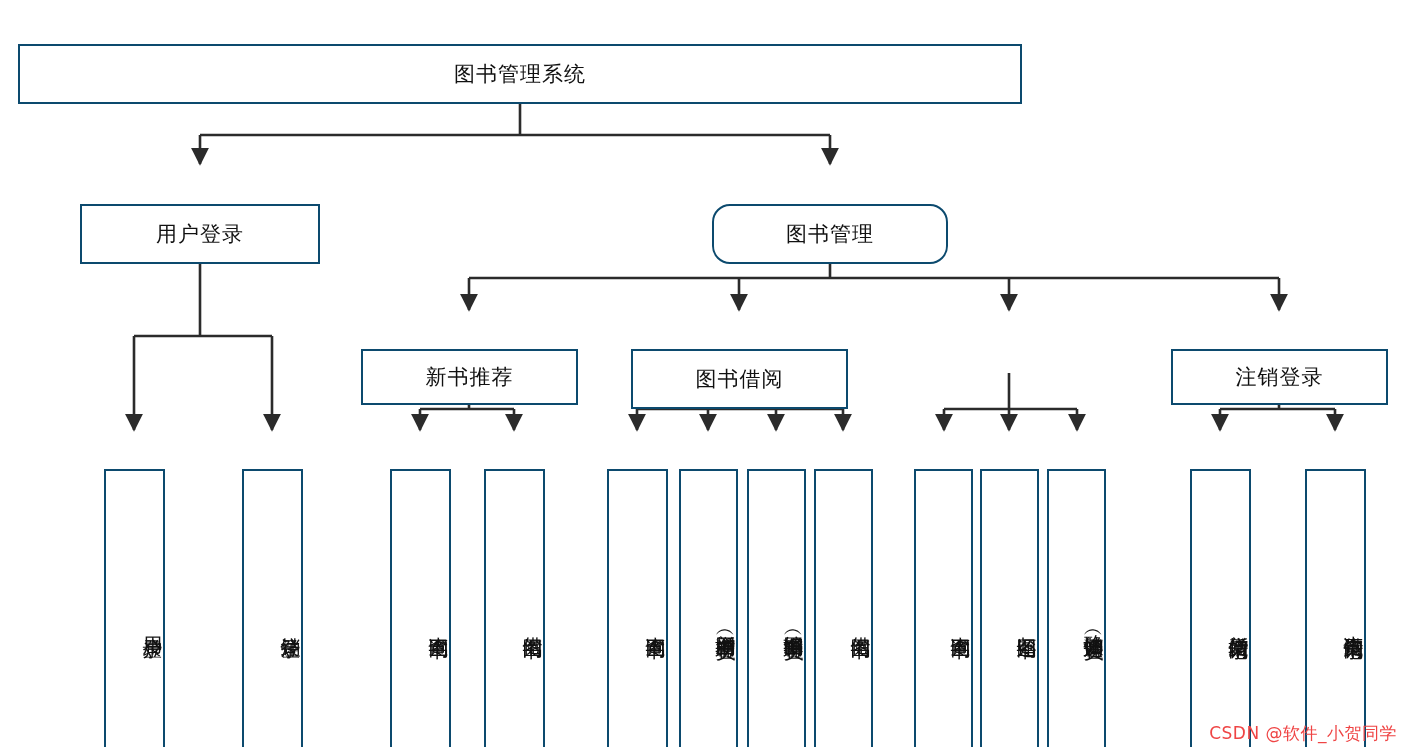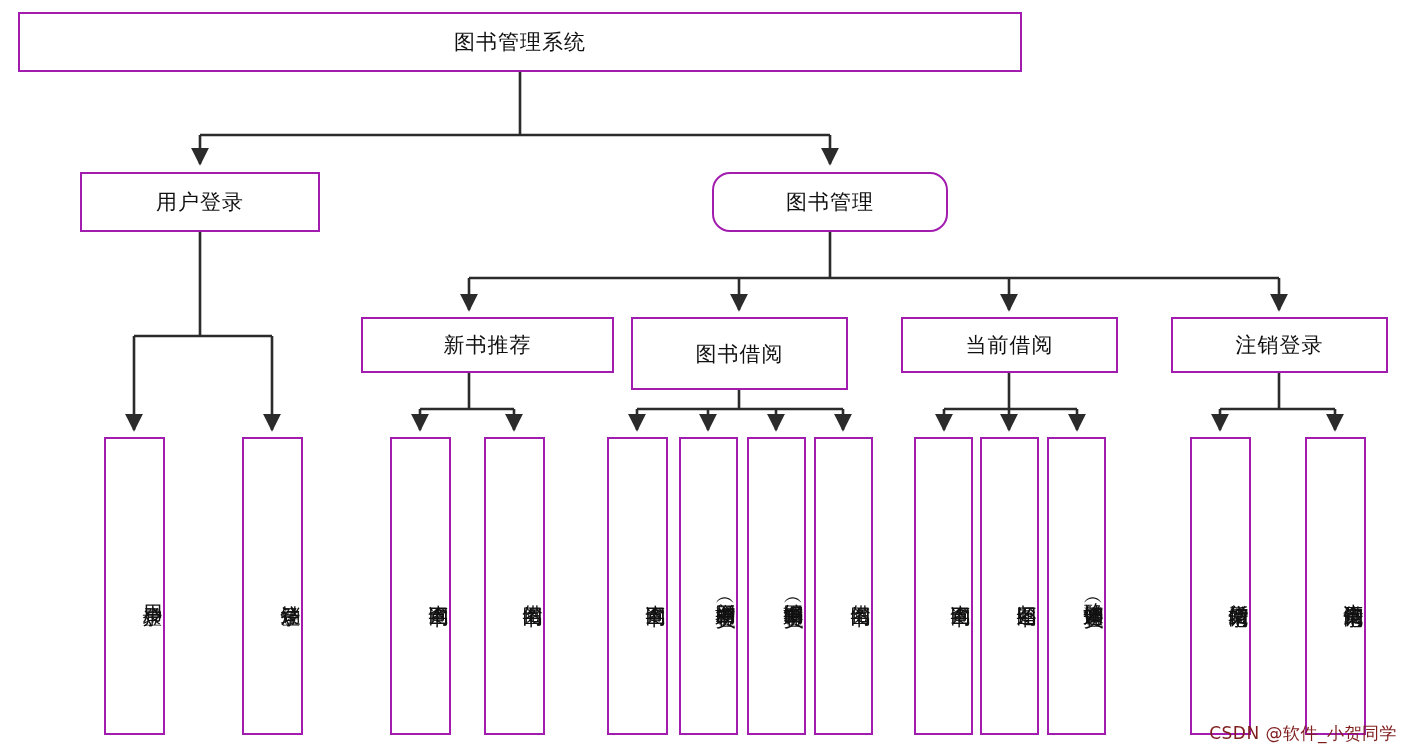"图书管理系统" .node { border: 2px solid #a21caf -> 2px solid #0c4a6e; margin-top: none -> 32px }
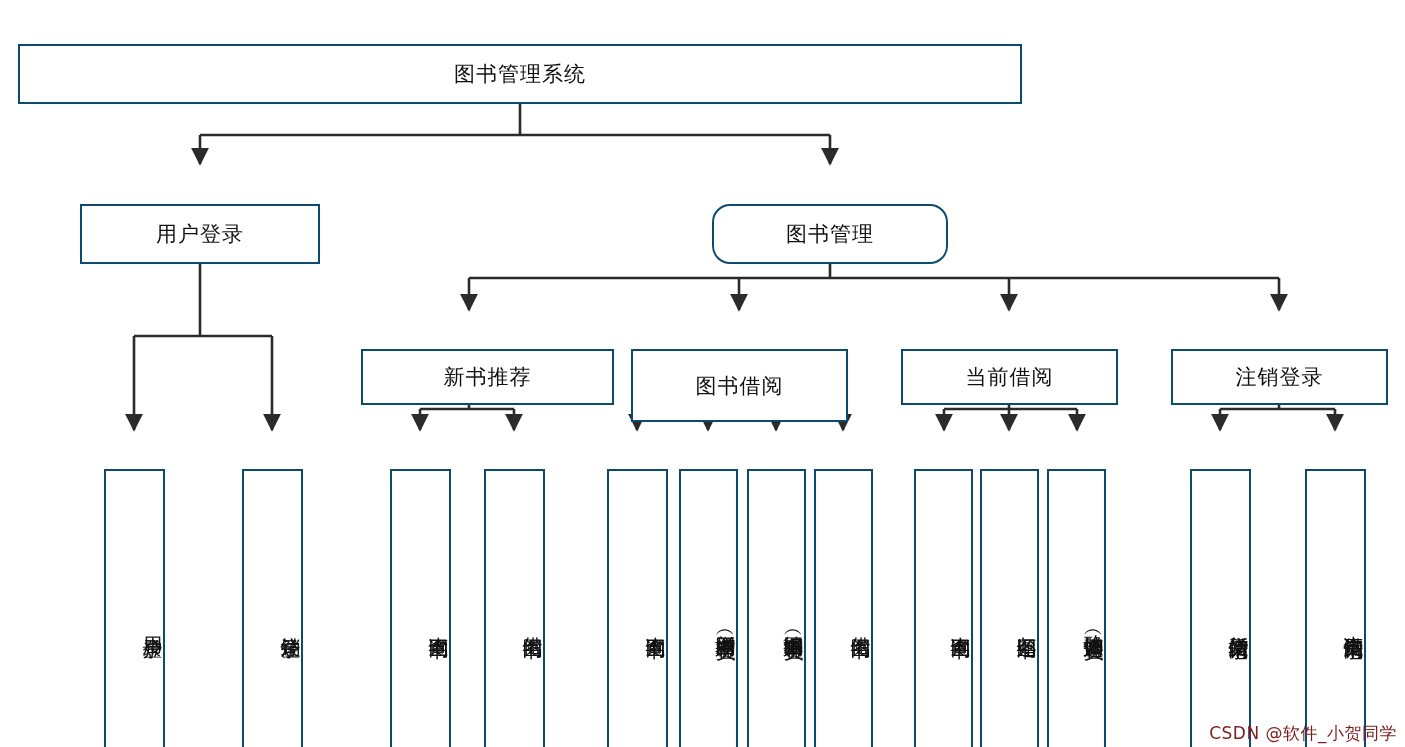"新书推荐" div.node { width: 253px -> 217px }
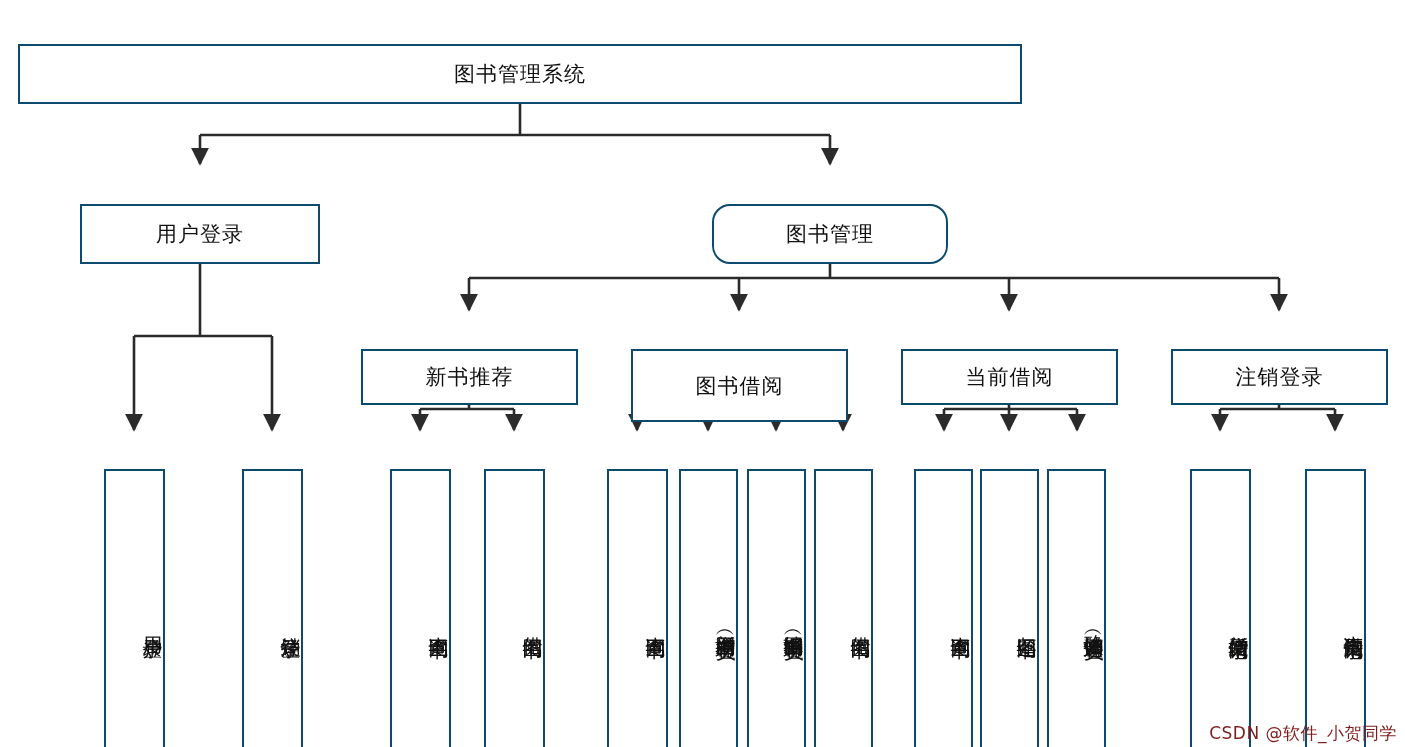"图书借阅" div.node { height: 73px -> 60px }
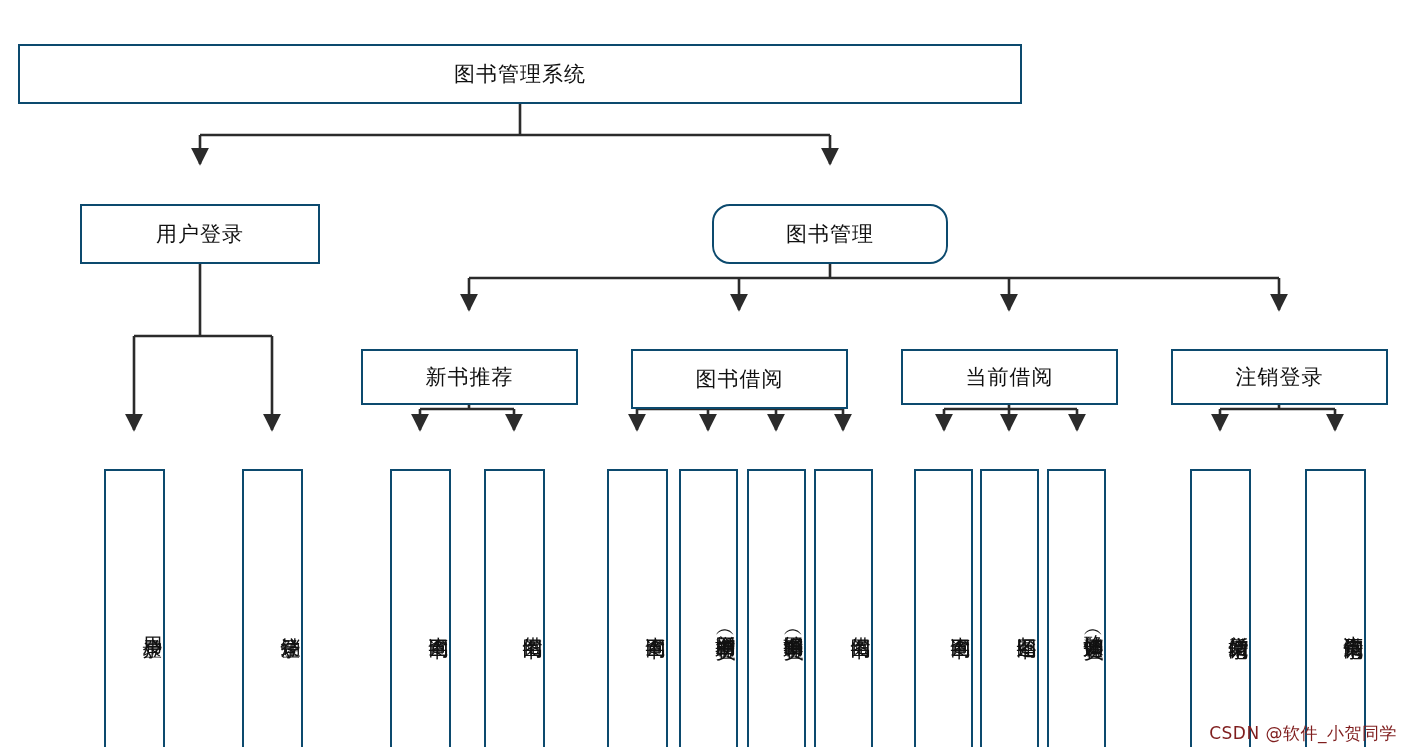"当前借阅" div.node { html: <div> <span>当前借阅</span> </div> -> none }
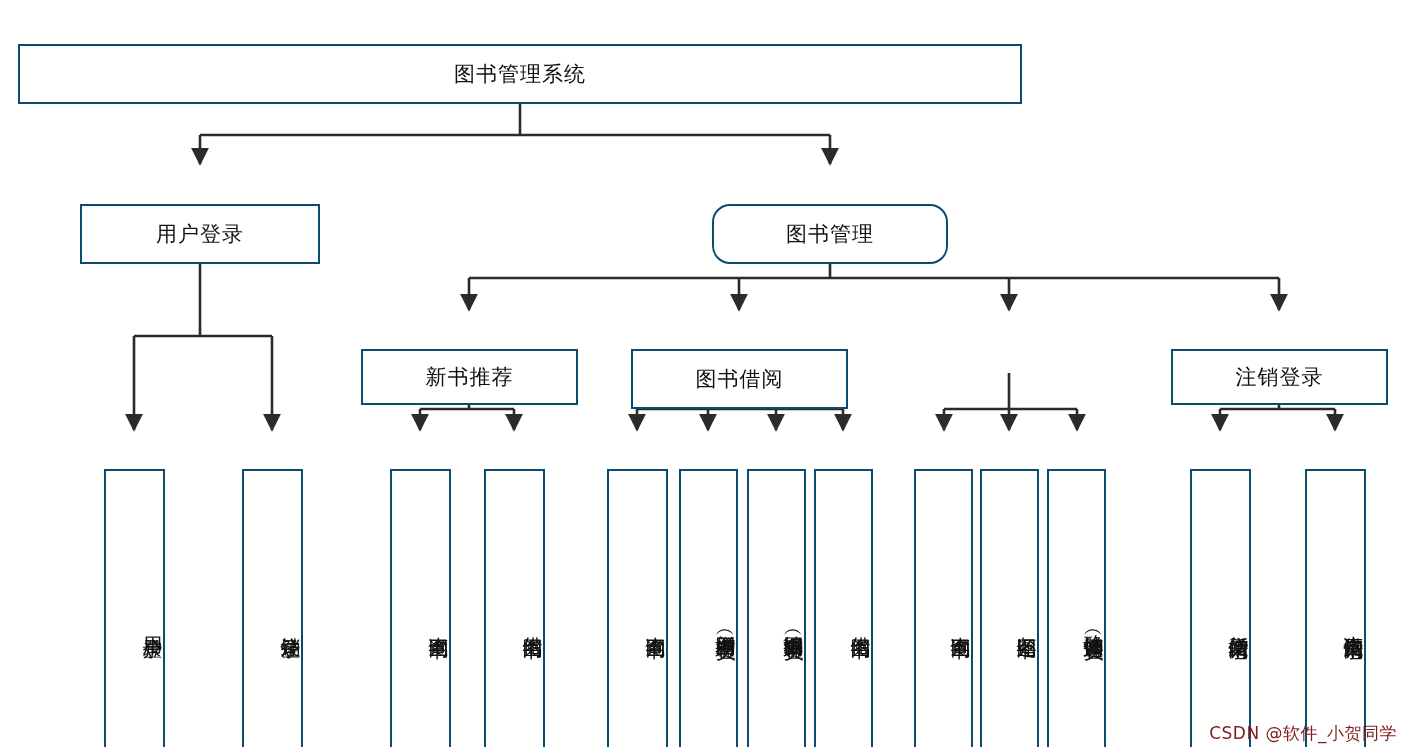"CSDN @软件_小贺同学" .watermark { color: #7f1d1d -> #ef4444 }
